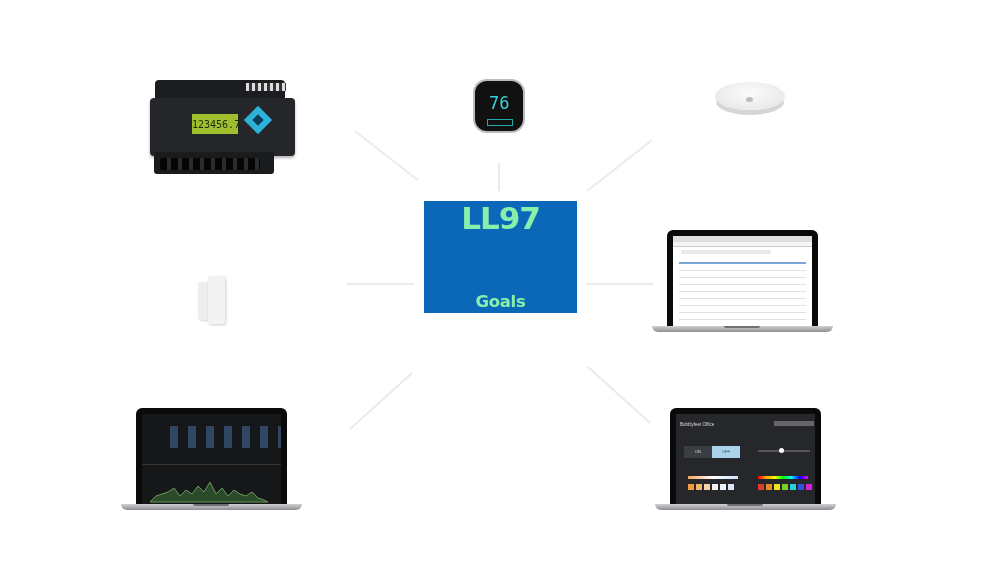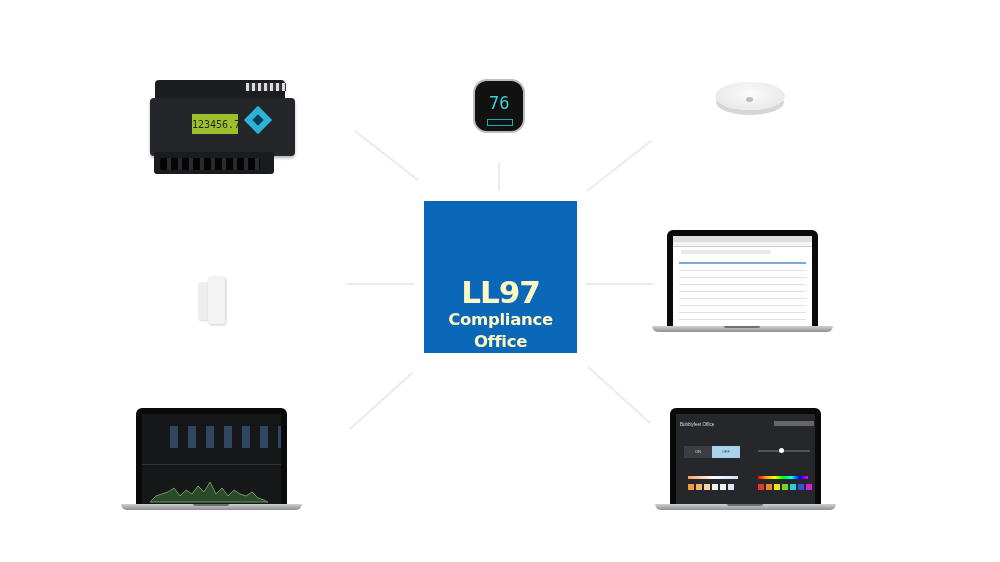"LL97" .hub { color: #fef9c3 -> #86efac; height: 152px -> 112px; justify-content: flex-end -> space-between }
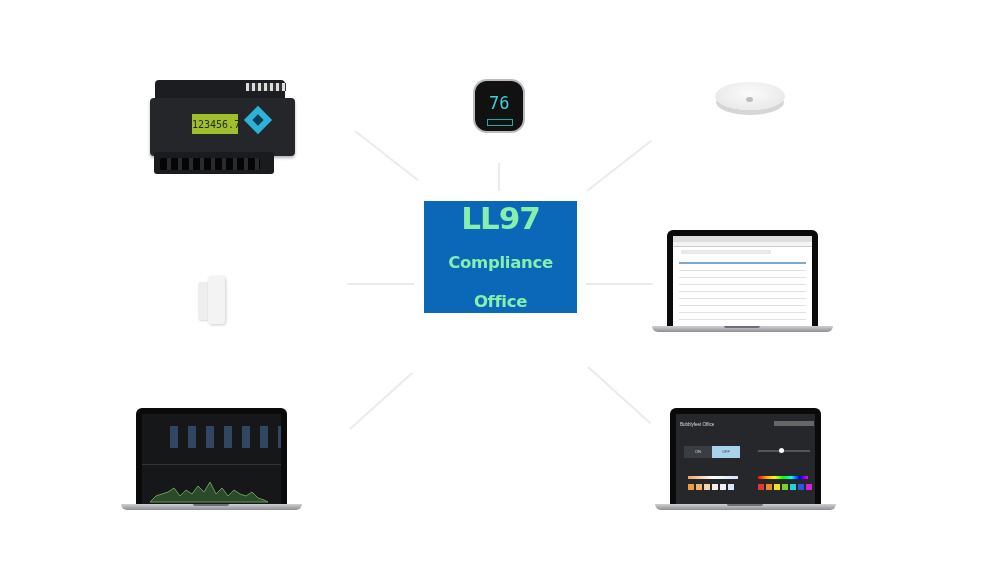"Compliance" div.t2 { html: <div>Compliance</div> -> none }
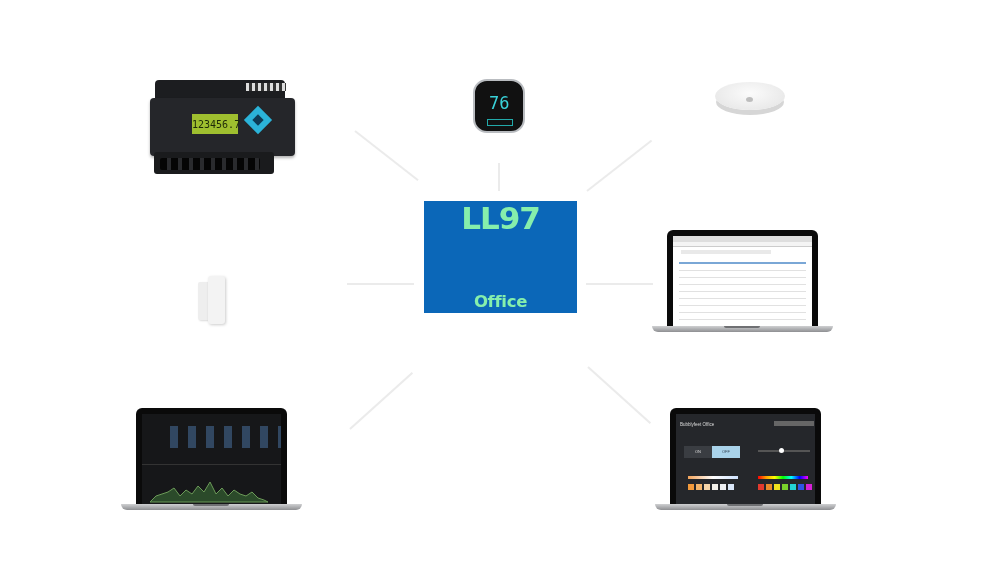"Office" div.t2 { text: Office -> Goals }
